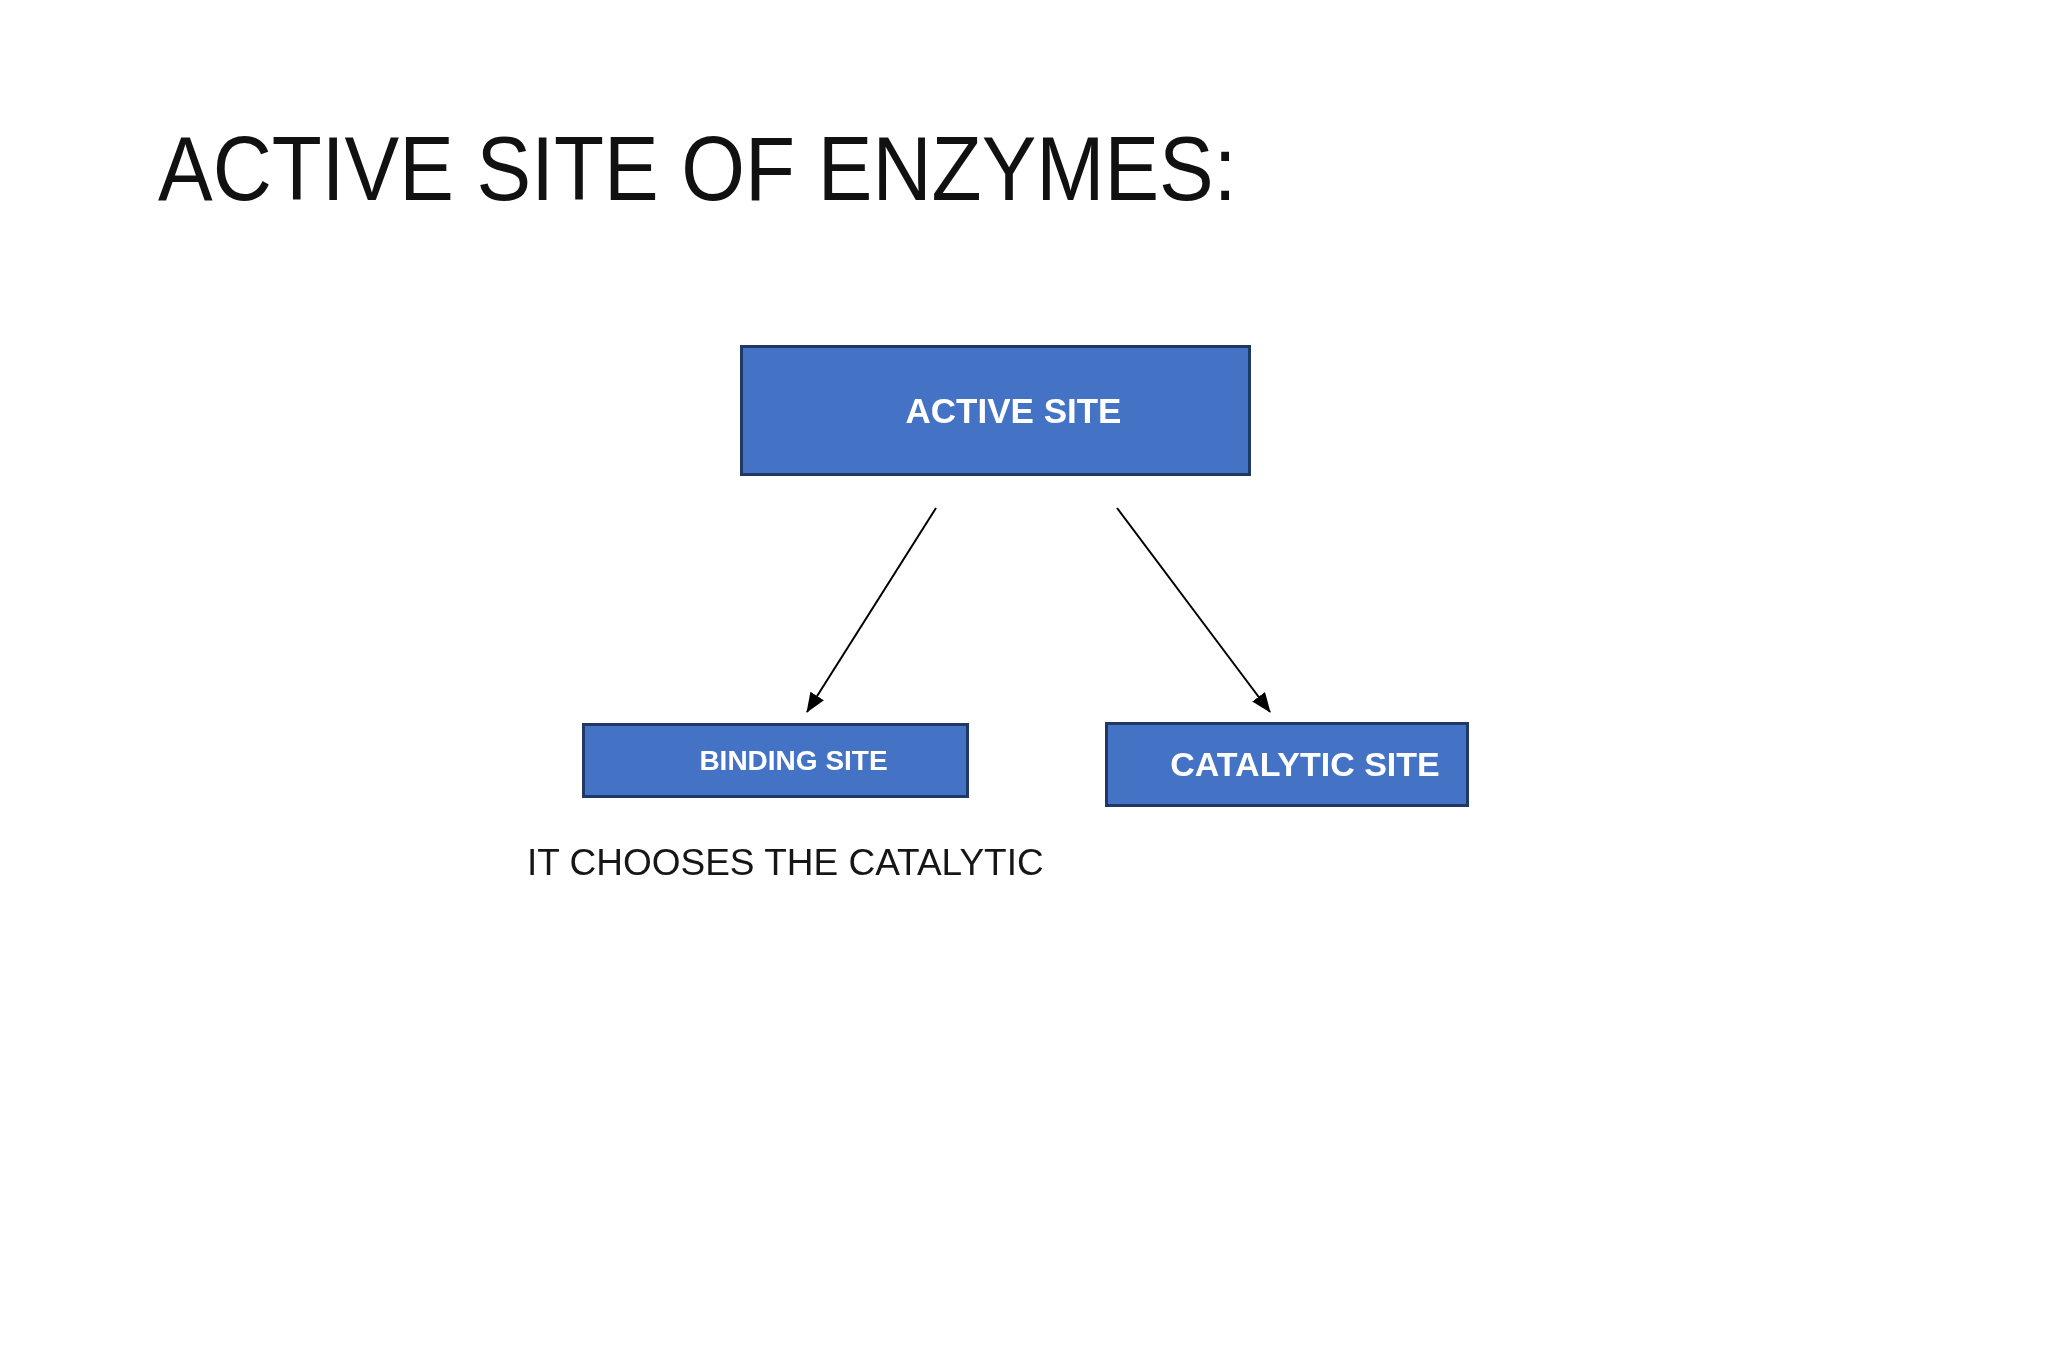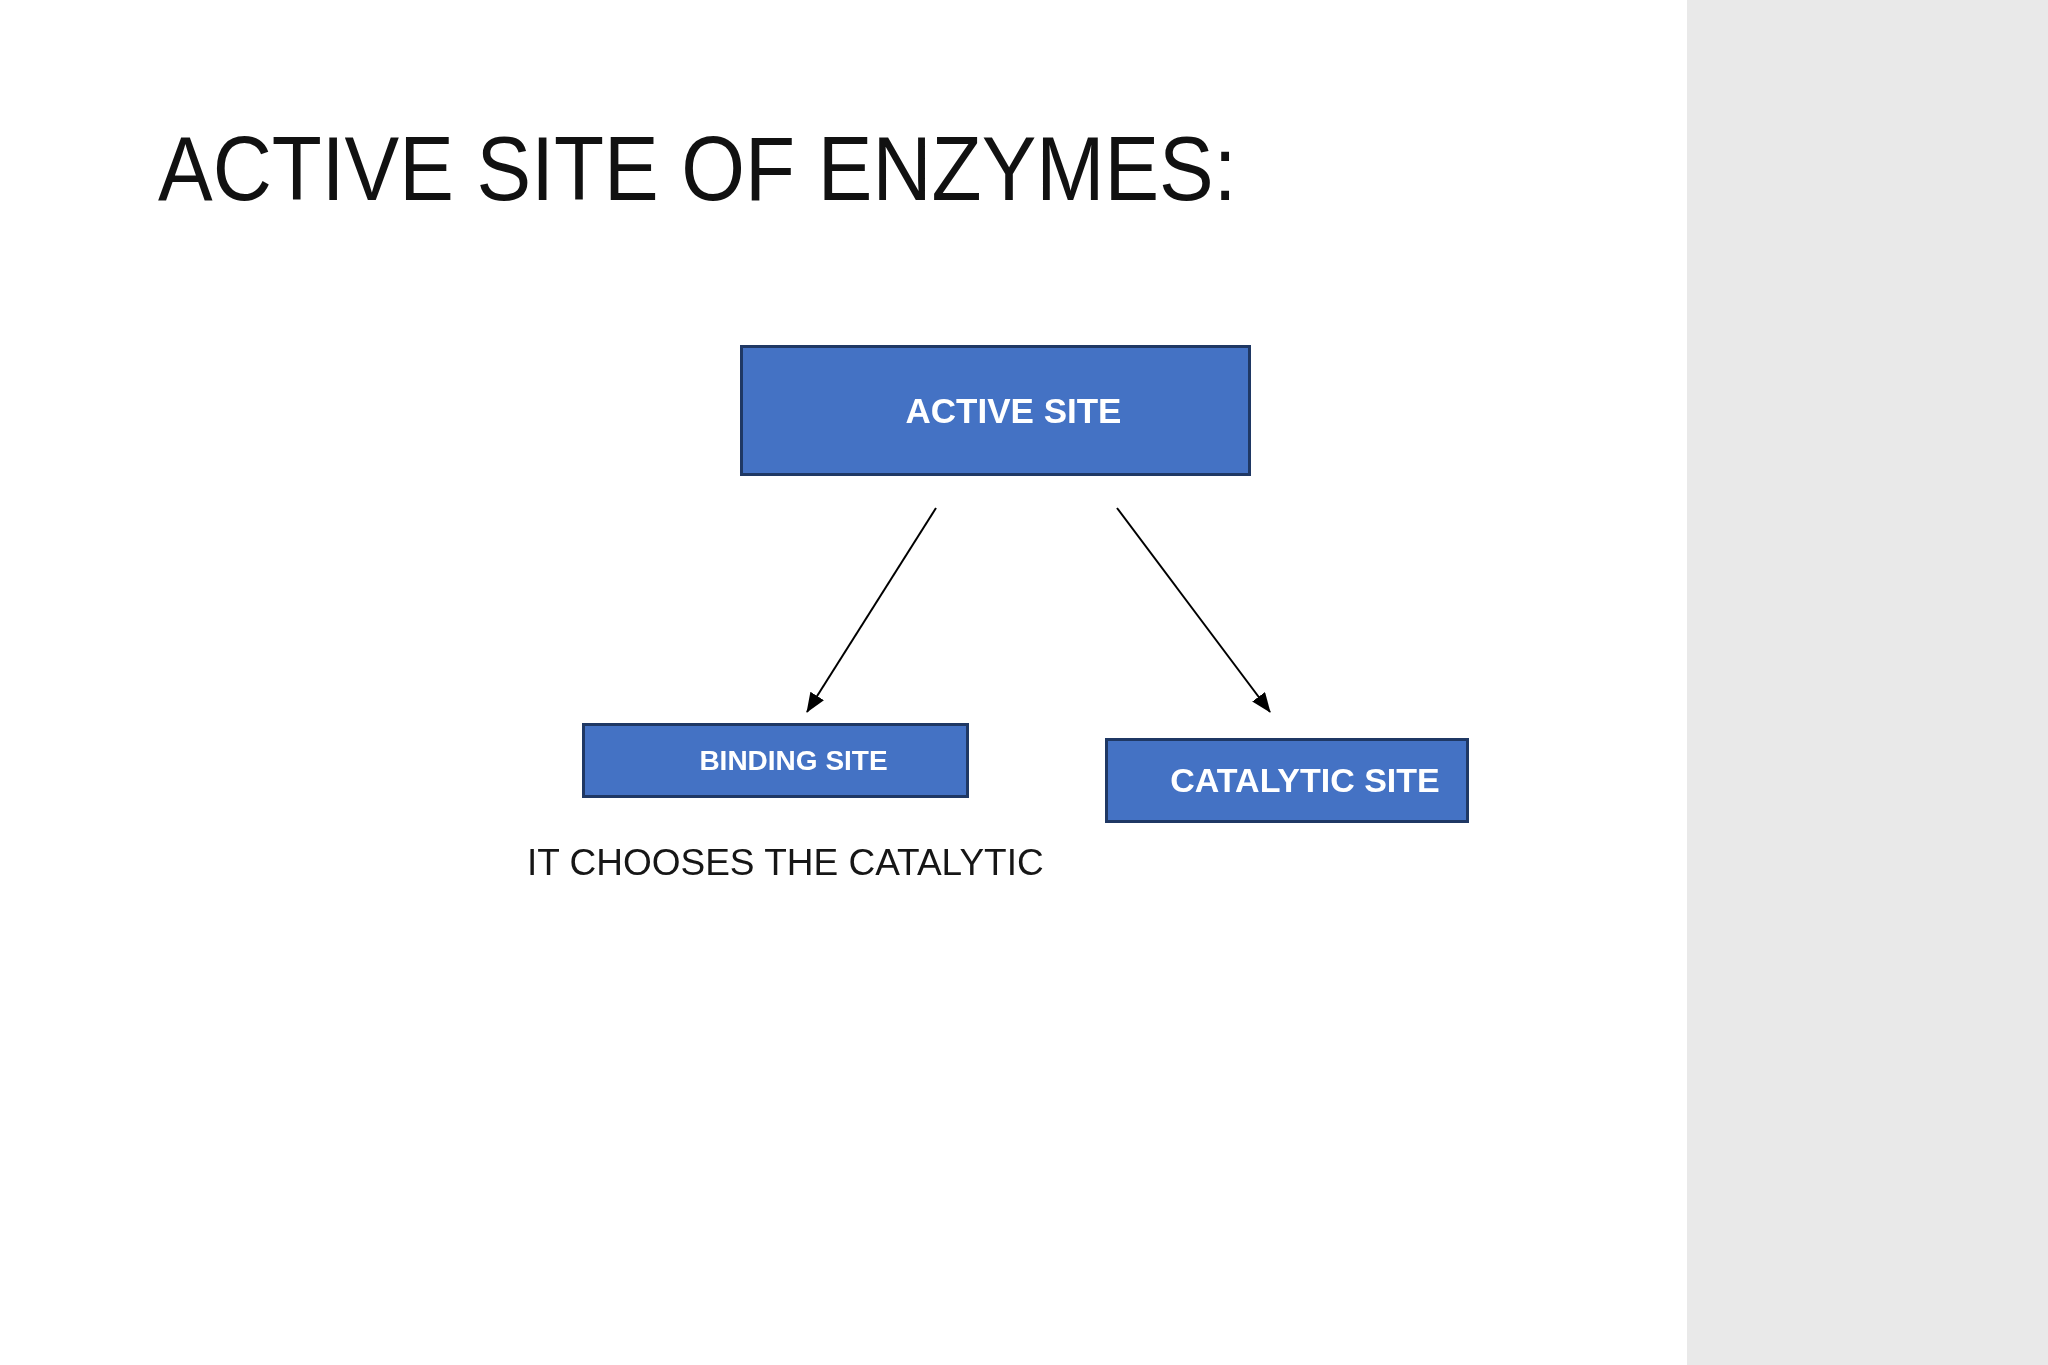"ACTIVE SITE OF ENZYMES:" .slide { width: 1687px -> 2048px }
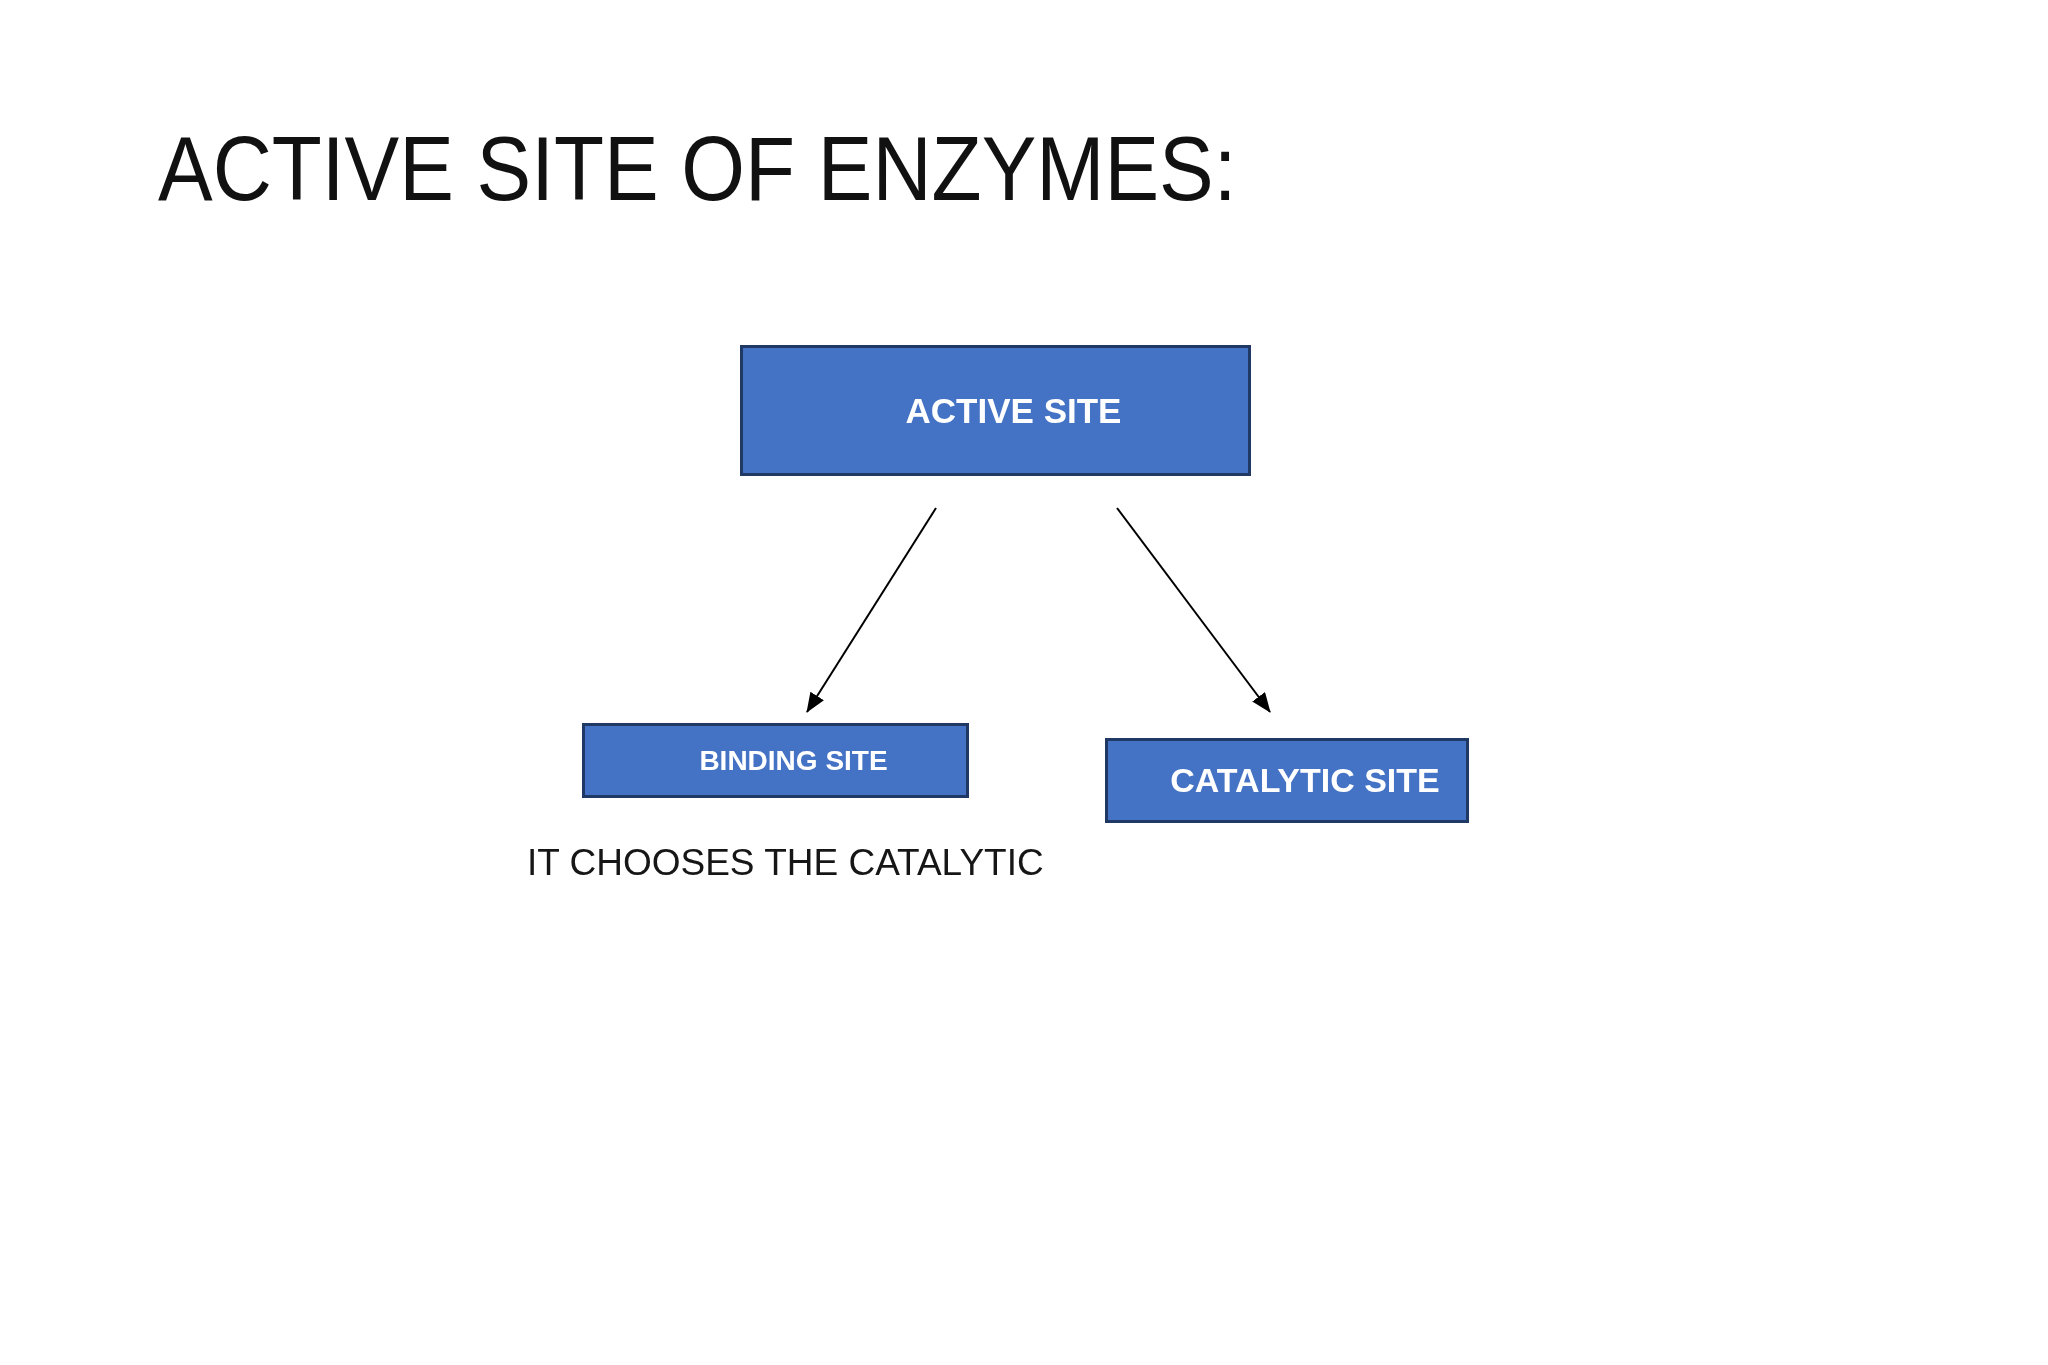"CATALYTIC SITE" .node-right { top: 738px -> 722px }
